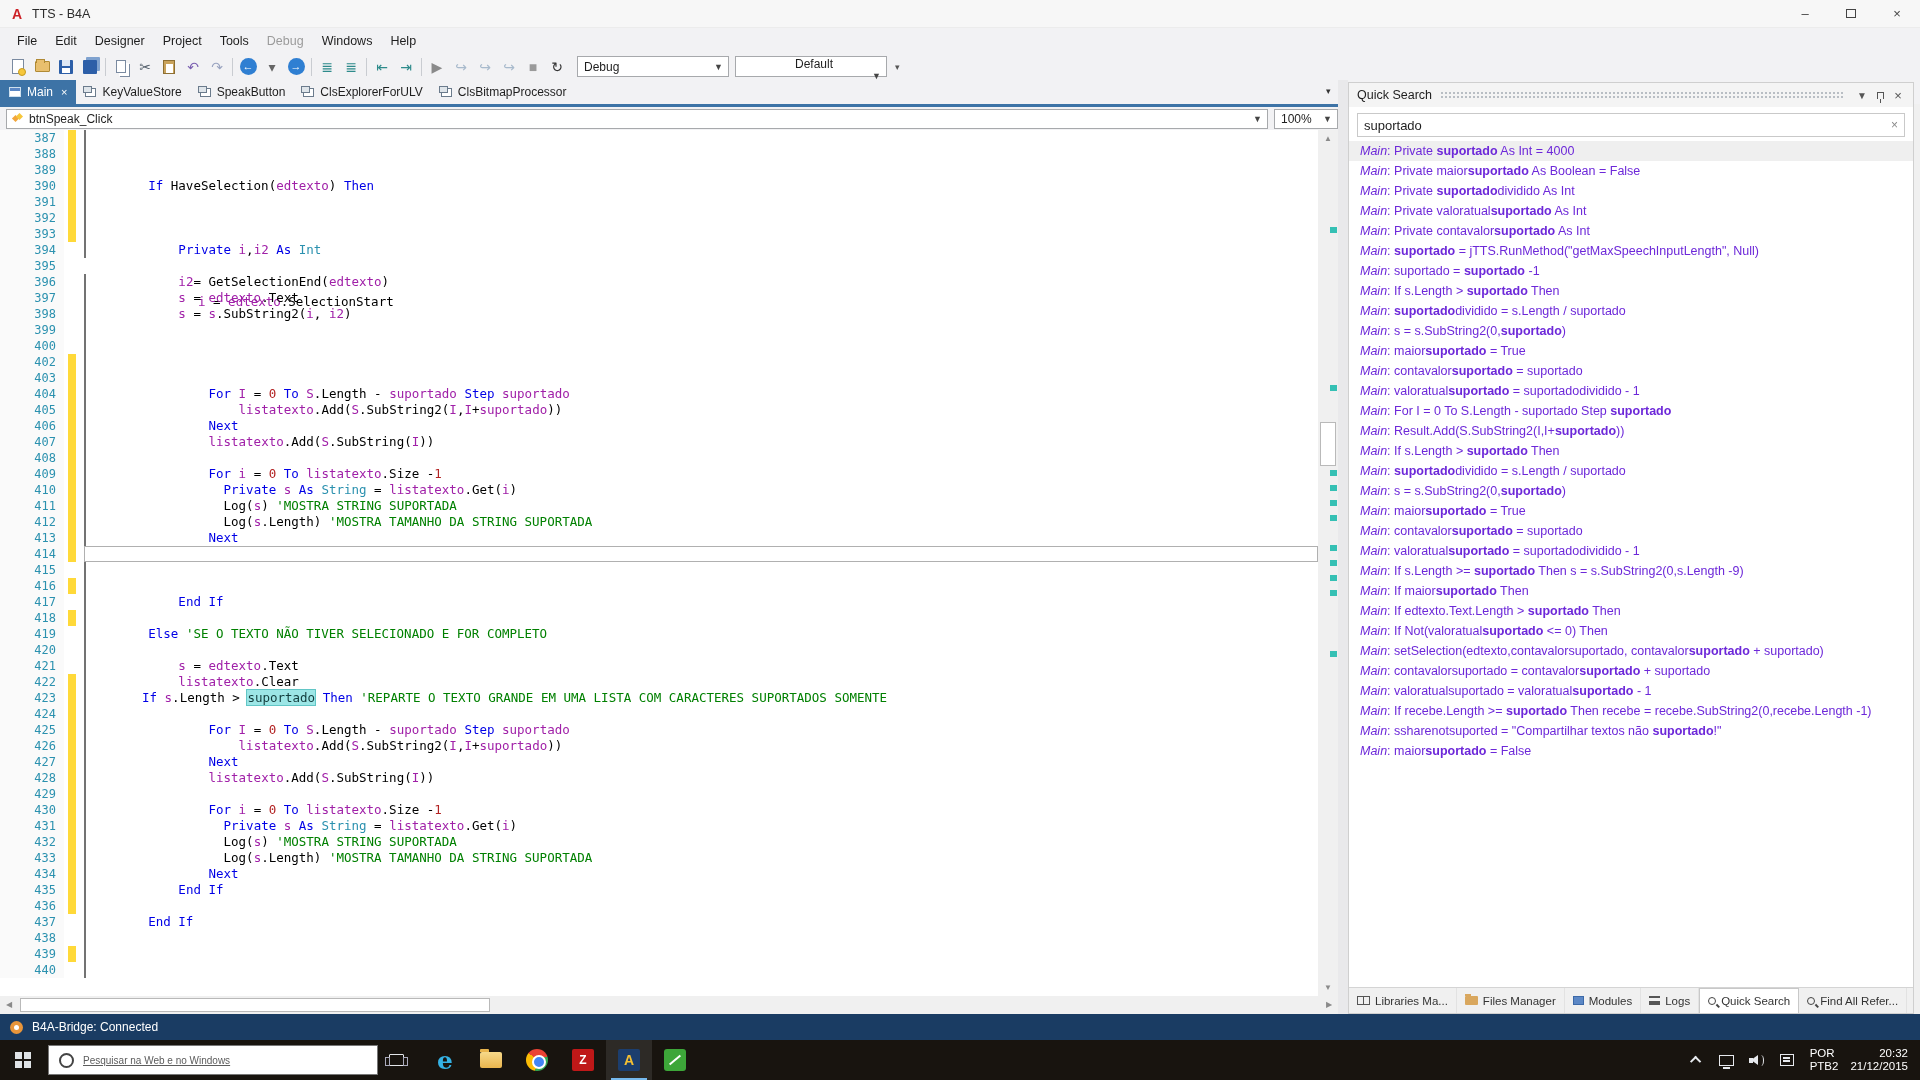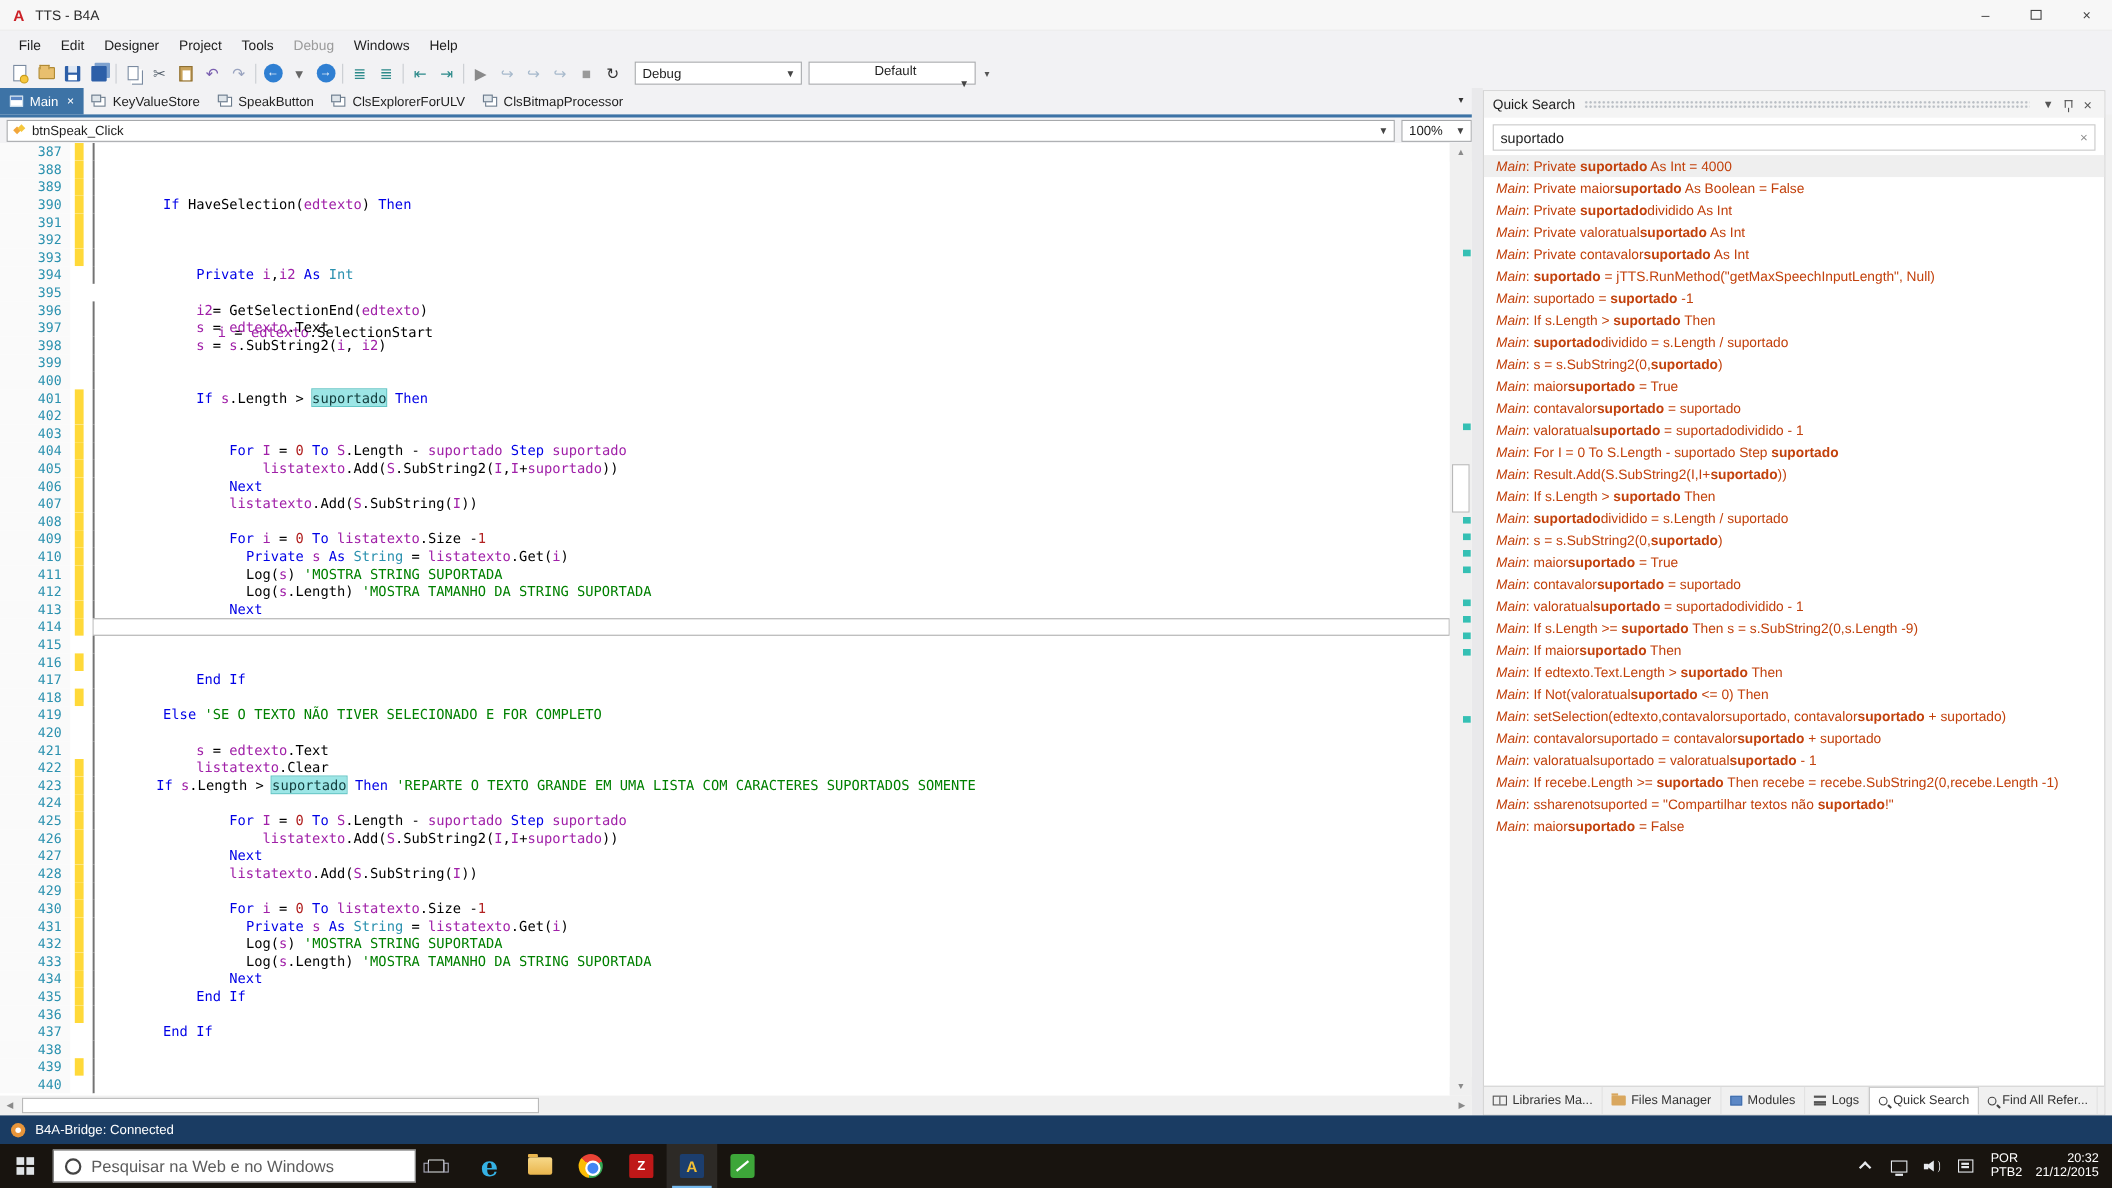"Main: Private suportado As Int" .qr { color: #c2410c -> #6d28d9 }
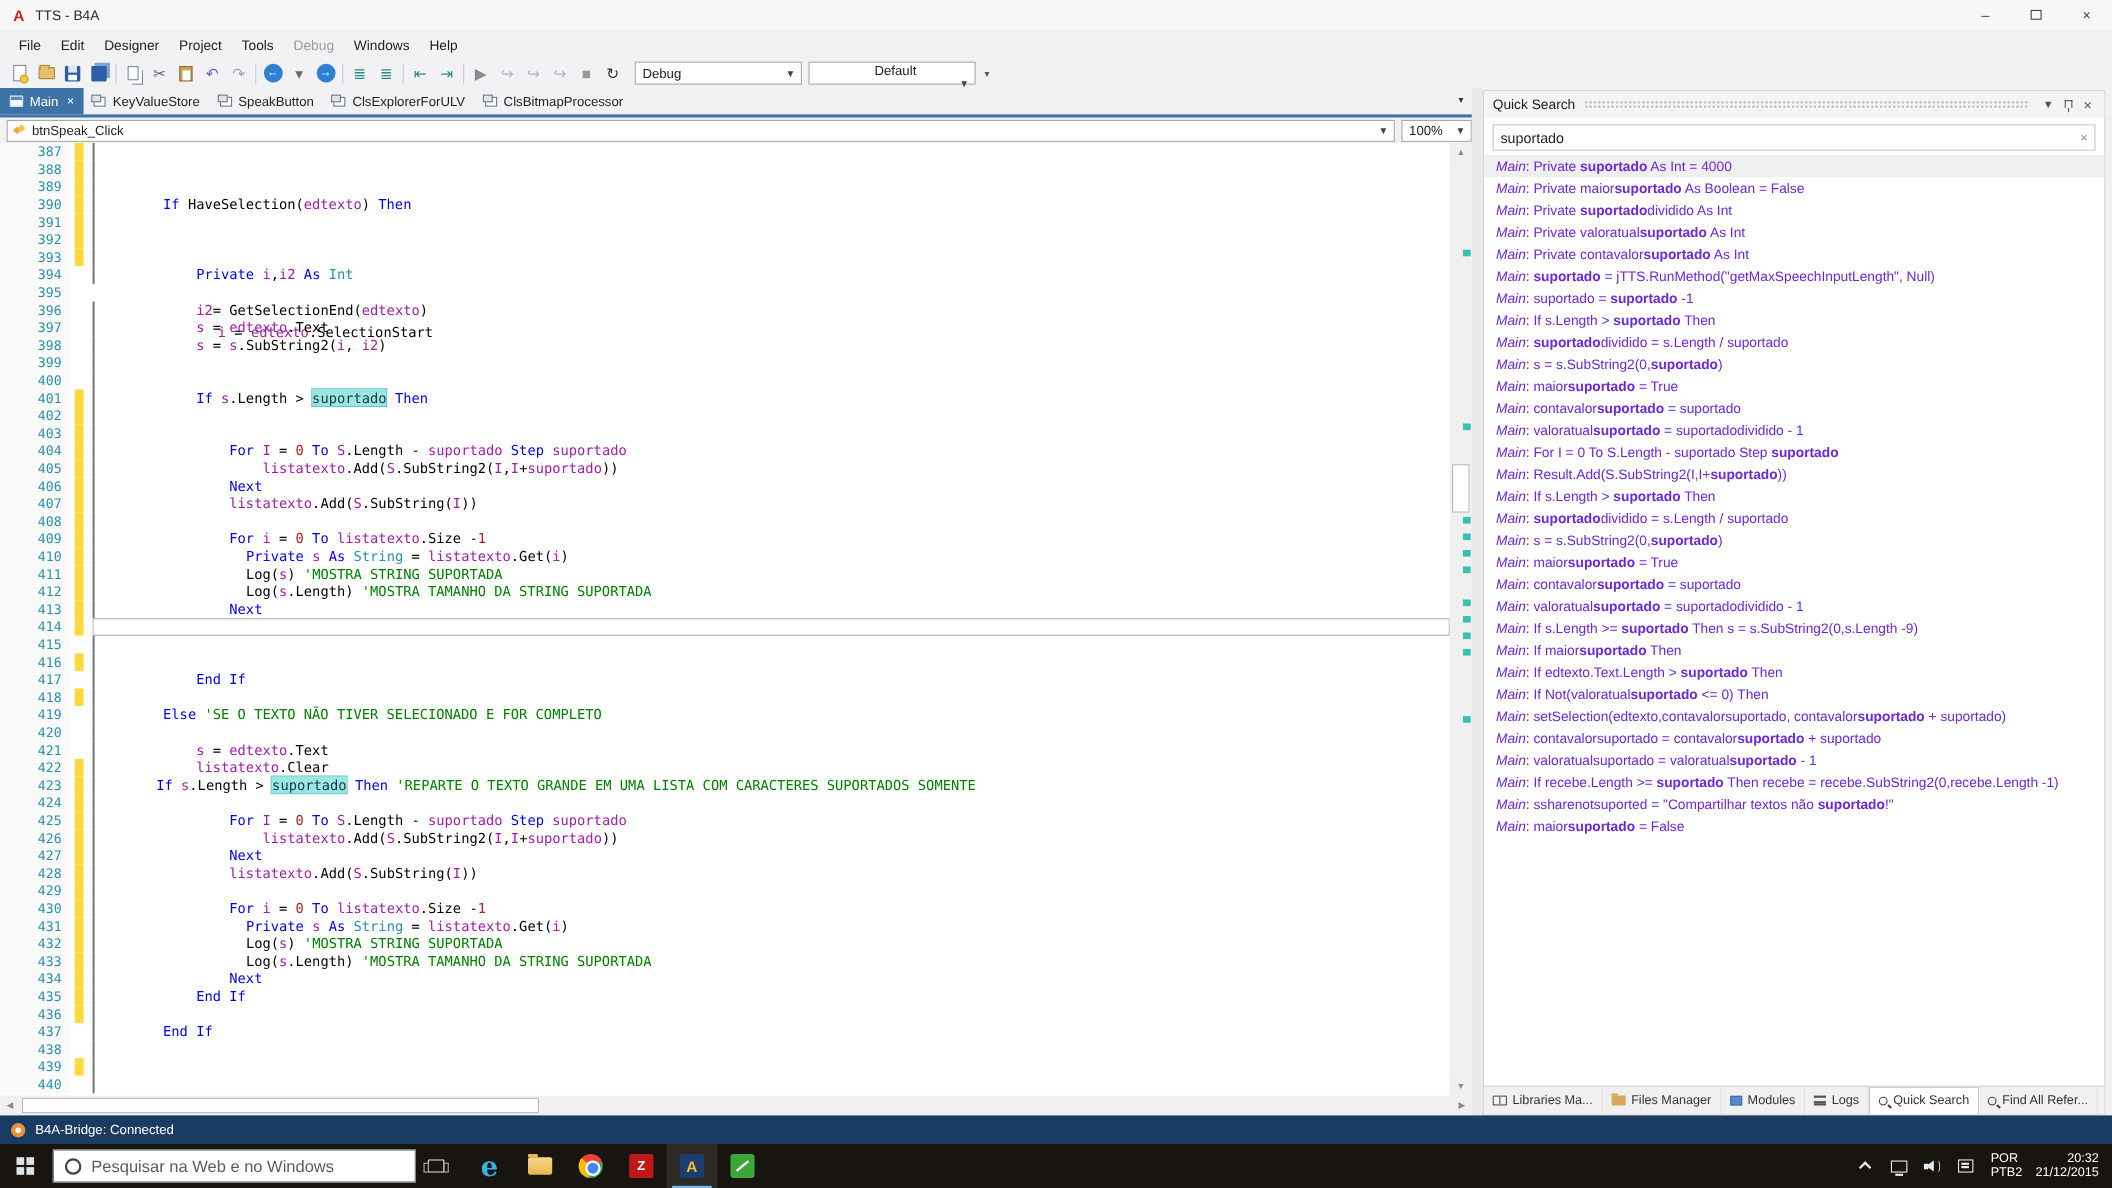"401" div.cl { html: <div> <span>401</span> <span></span> <span><span>If </span><span>s</span><span>.Length &gt; </span><span>suportado</span><span> </span><span>Then</span></span> </div> -> none }
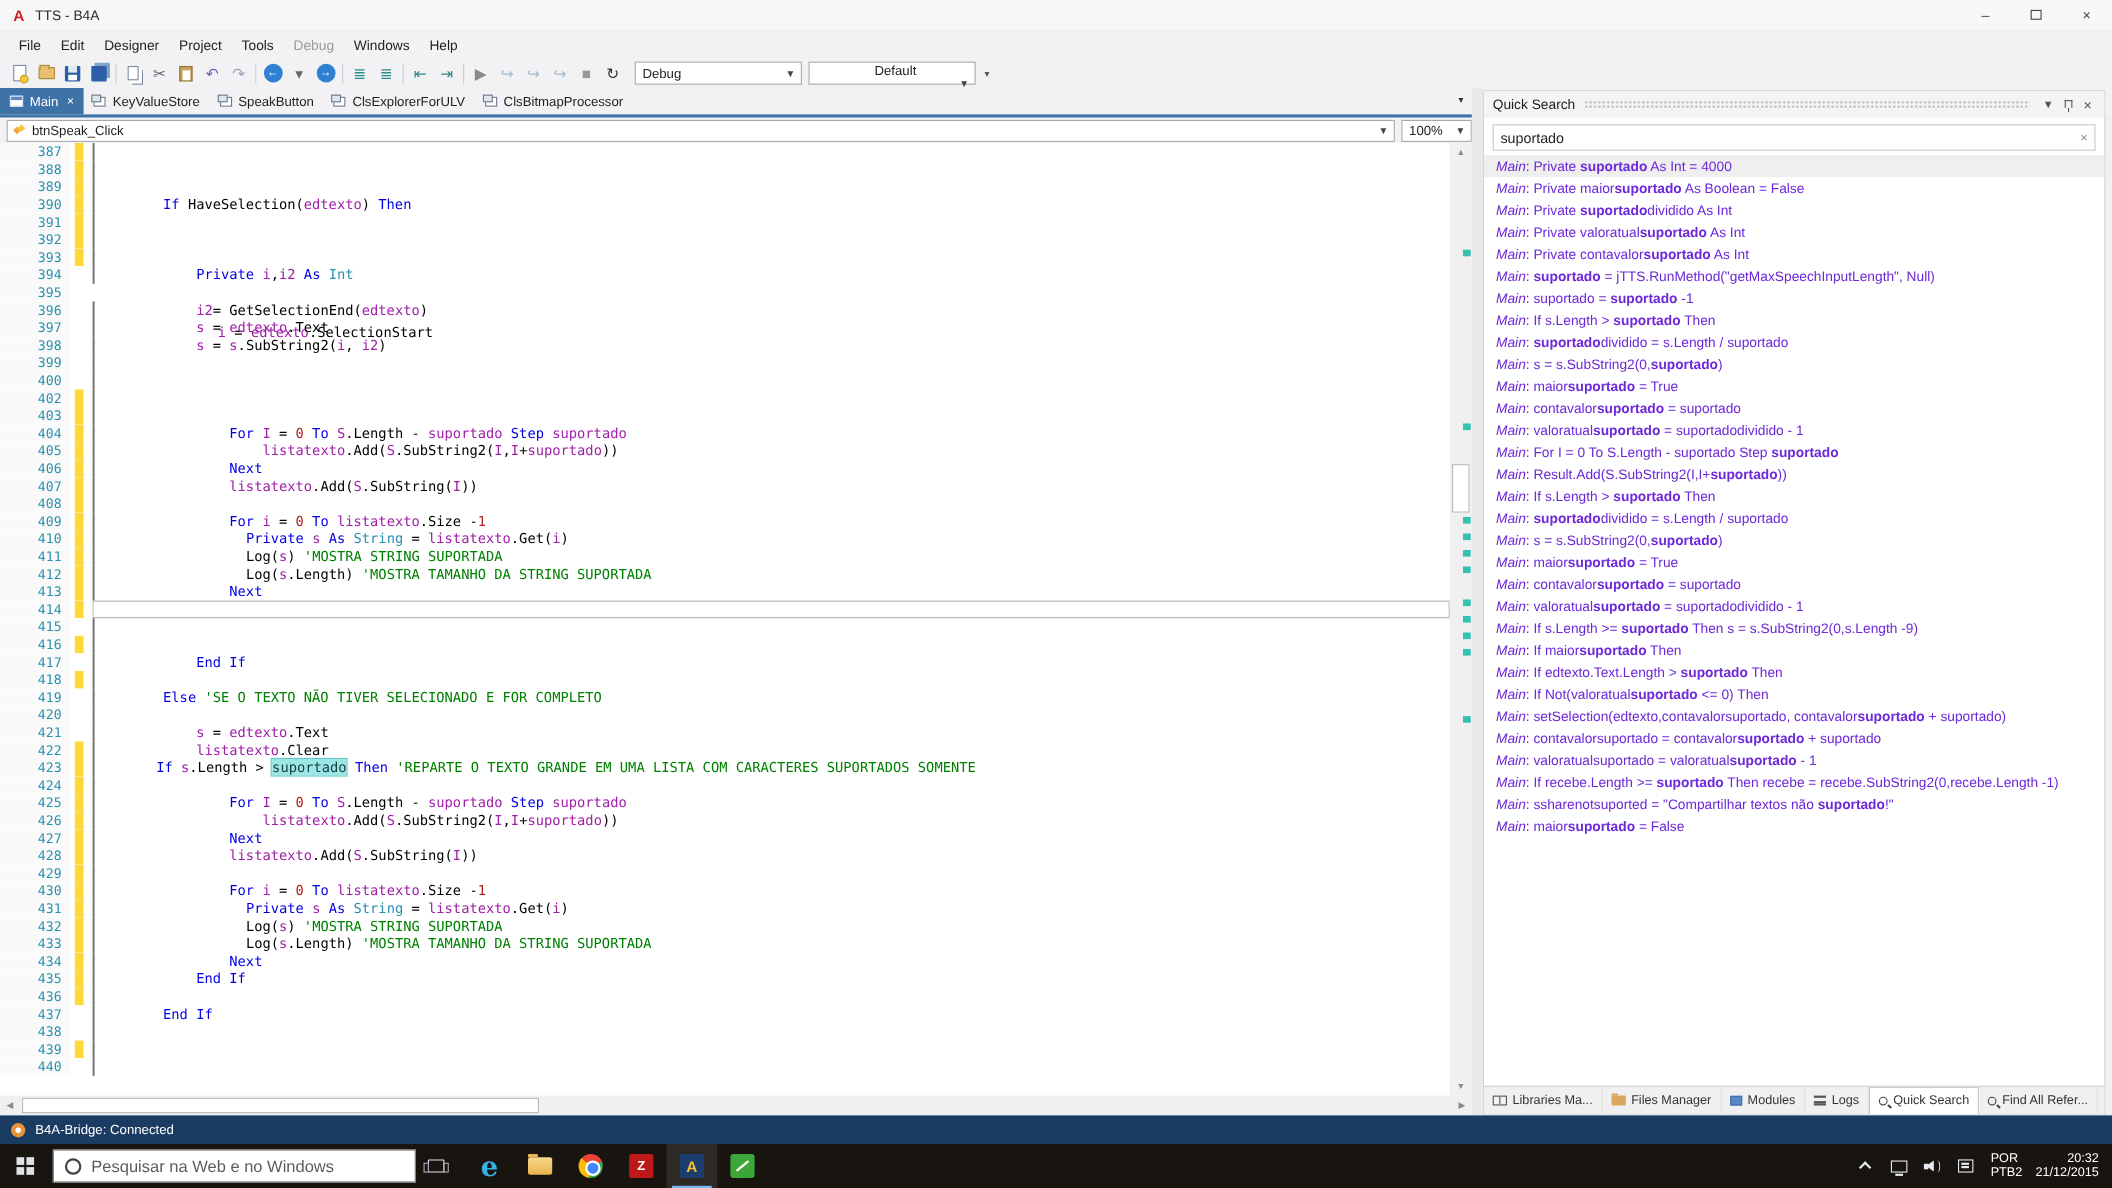"Pesquisar na Web e no" #tb-search-text { font-size: 15px -> 10px; text-decoration: none -> underline }
